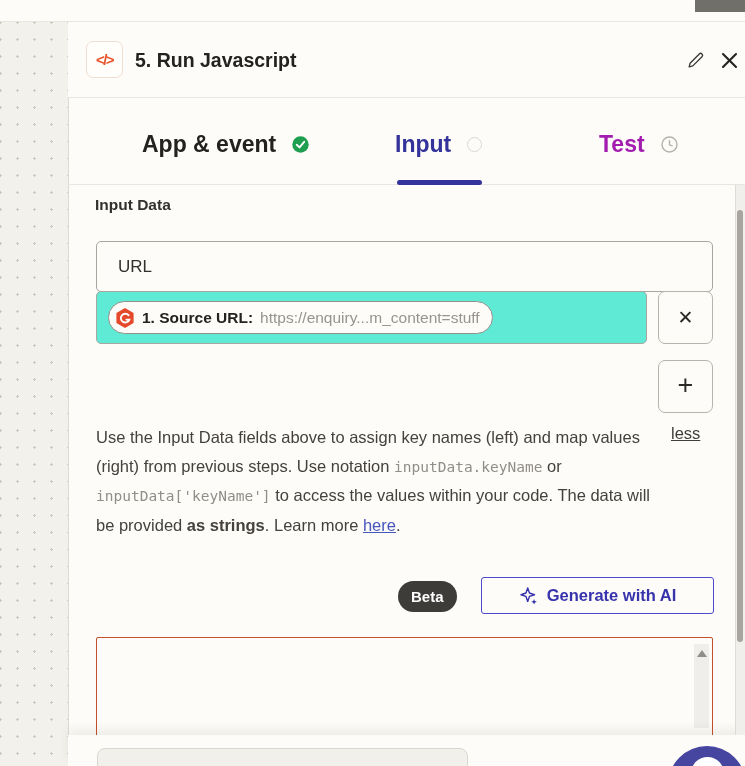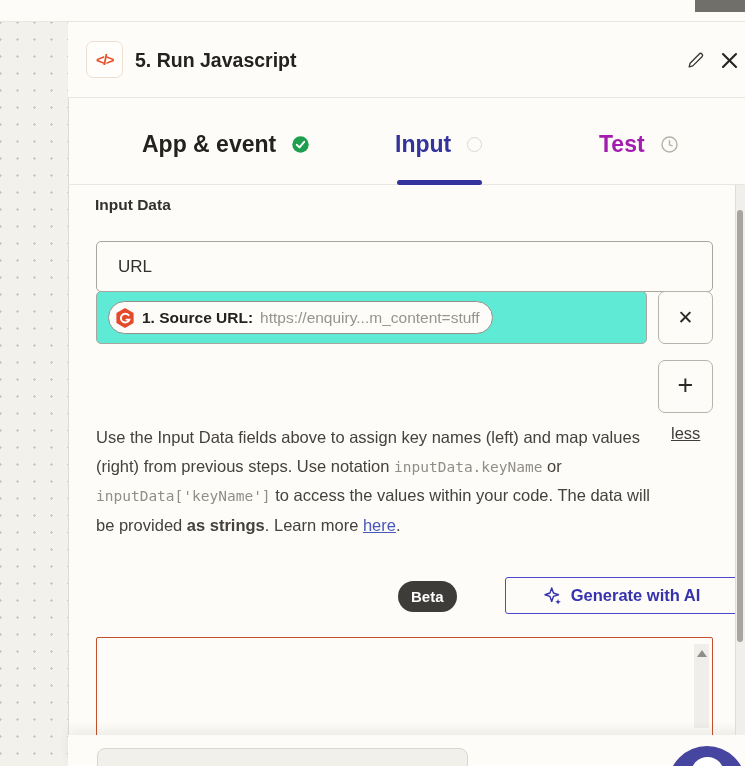"Generate with AI" #generate-ai-btn { margin-left: 24px -> none }
